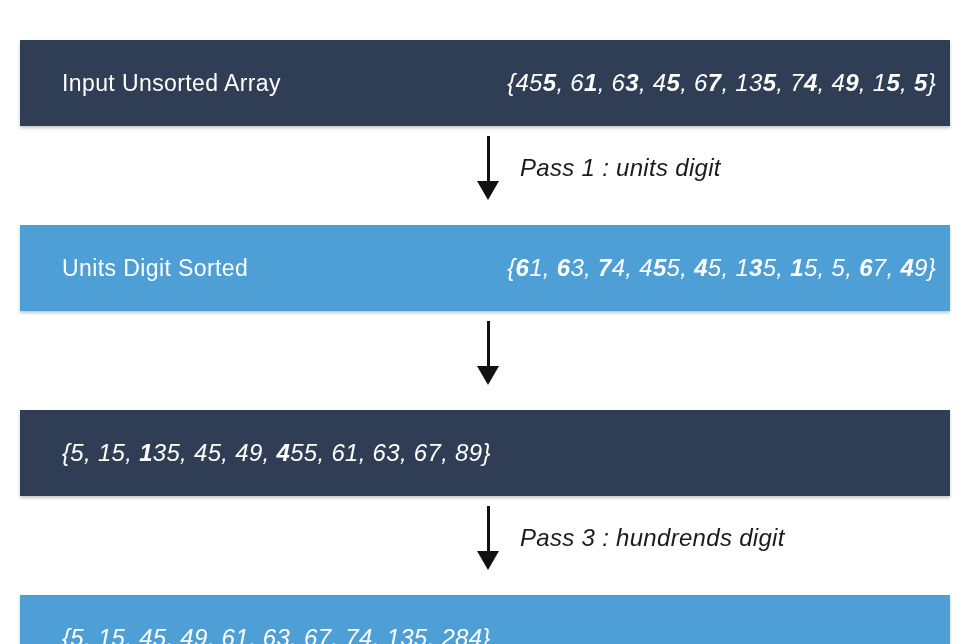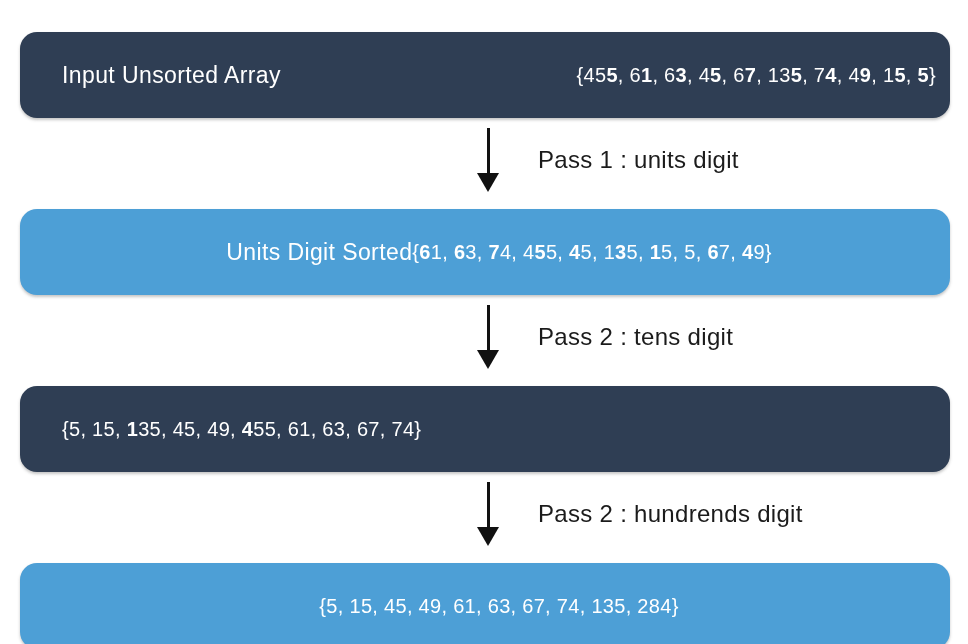"Input Unsorted Array" .bar { border-radius: 17px -> none; margin: 8px 18px 0 20px -> 16px 18px 0 20px }
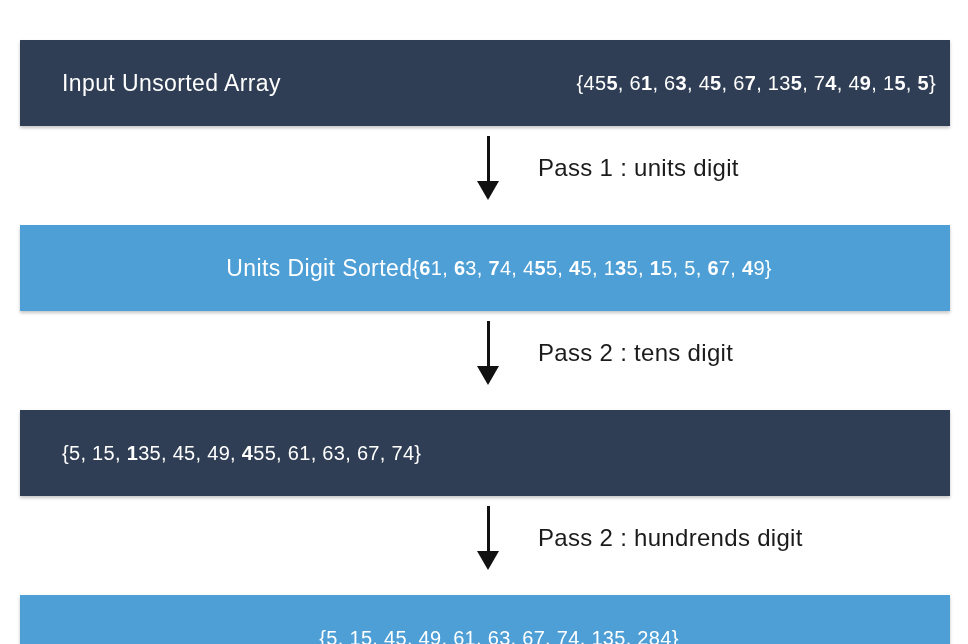"{455, 61, 63, 45, 67," .bar-array { font-size: 20px -> 24px; font-style: none -> italic }
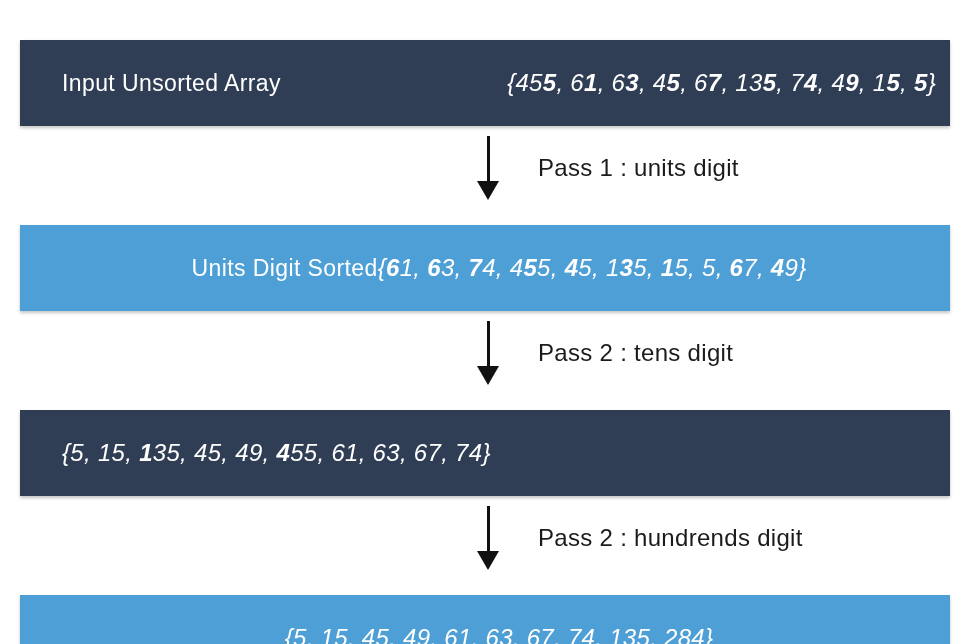"Pass 1 : units digit" .pass-label { font-style: none -> italic; margin-left: 38px -> 20px }
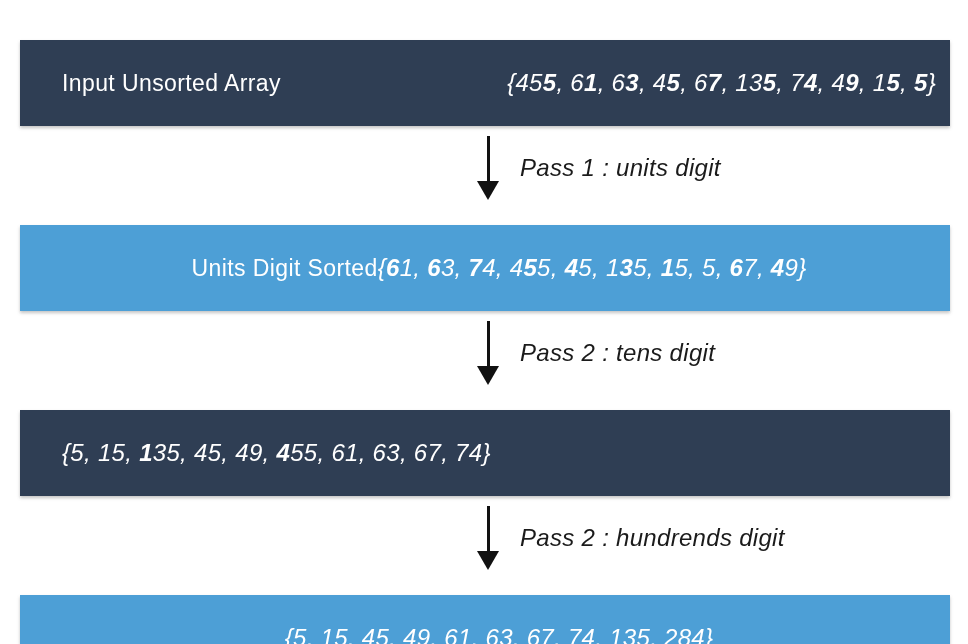"Units Digit Sorted" .bar.blue { justify-content: center -> none }
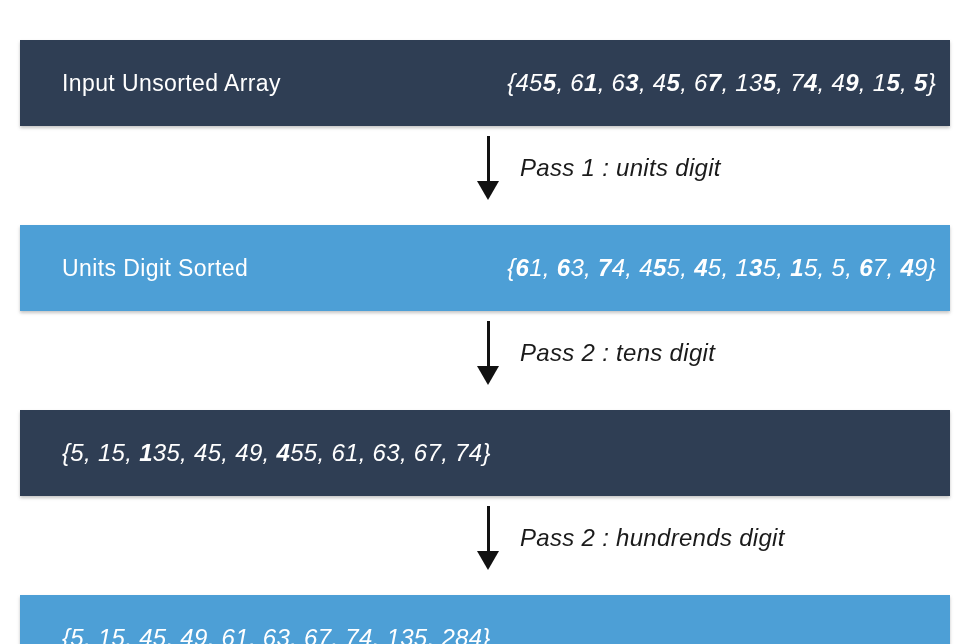"Pass 2 : tens digit" span.pass-label { html: <span>Pass 2 : tens digit</span> -> none }
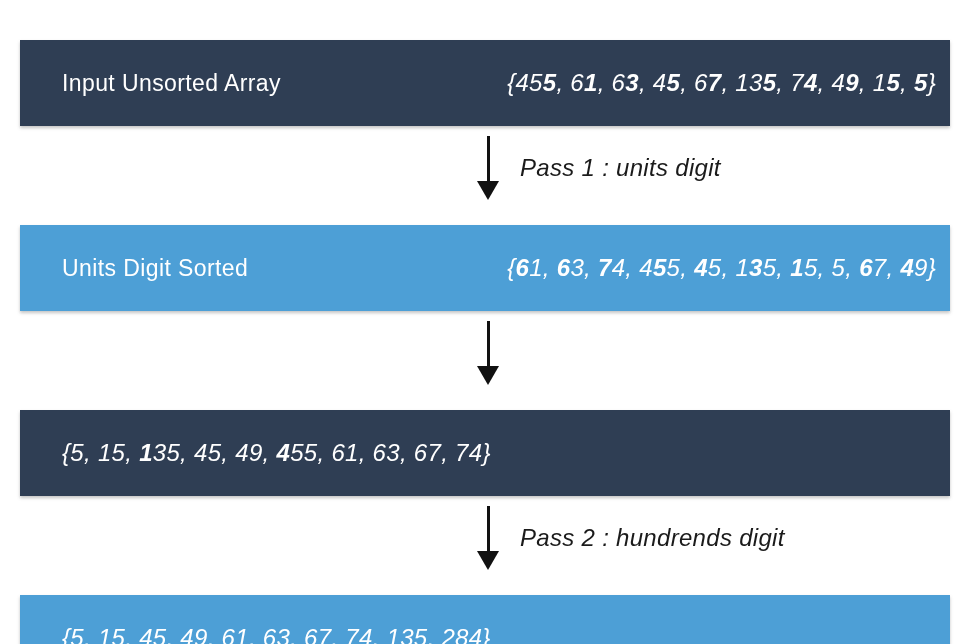"55, 61, 63, 67, 74}" span { text: 74 -> 89 }
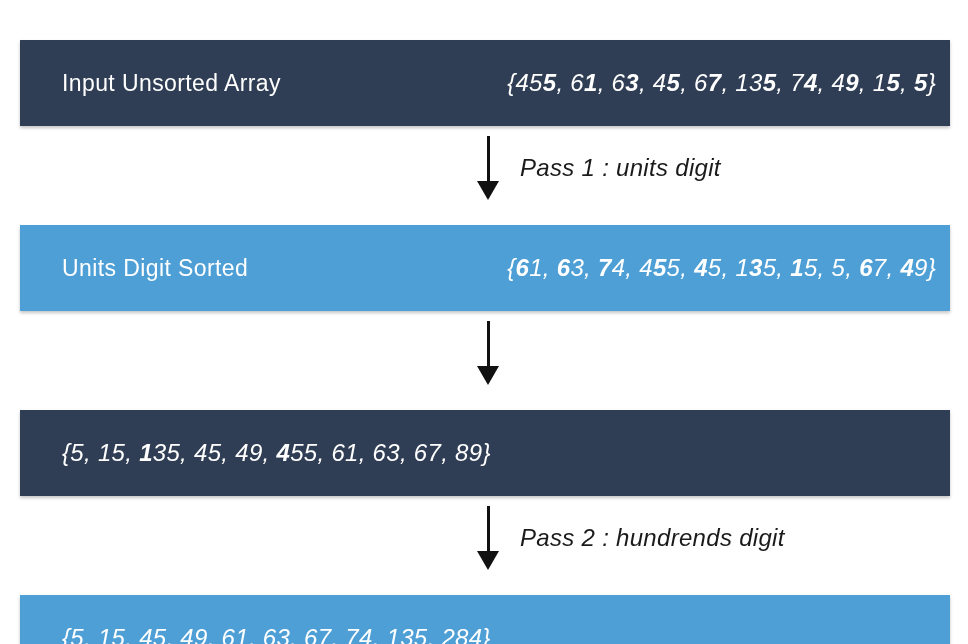"Pass 2 : hundrends digit" span.pass-label { text: 2 -> 3 }
